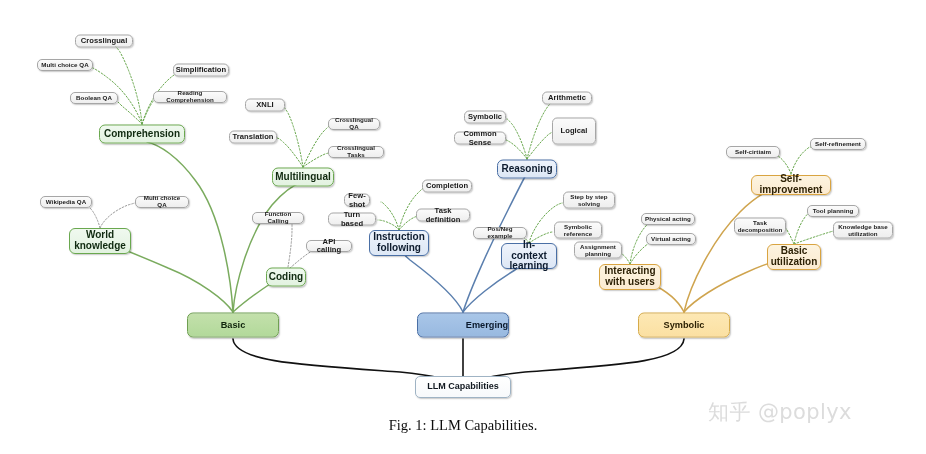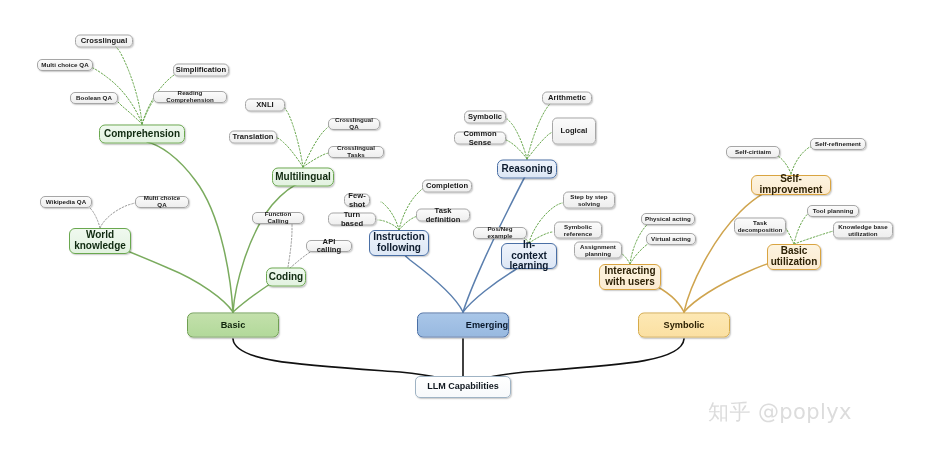"Fig. 1: LLM Capabilities." div { html: none -> <div>Fig. 1: LLM Capabilities.</div> }
